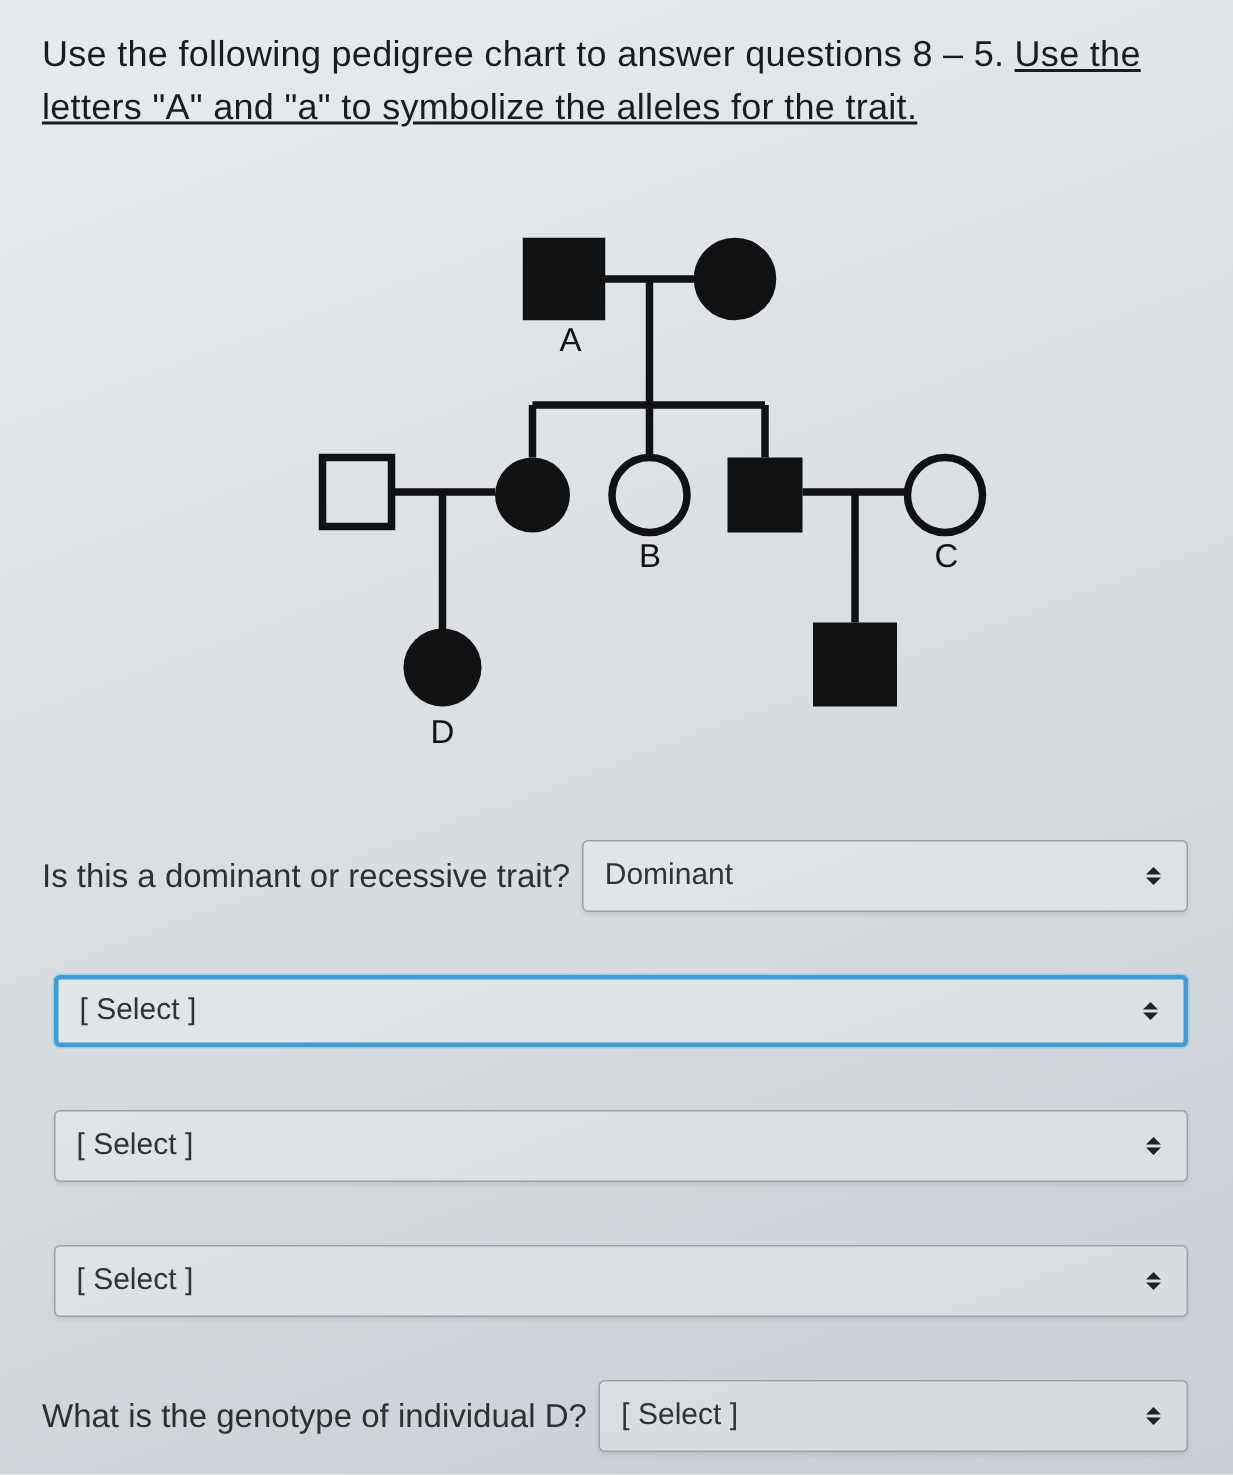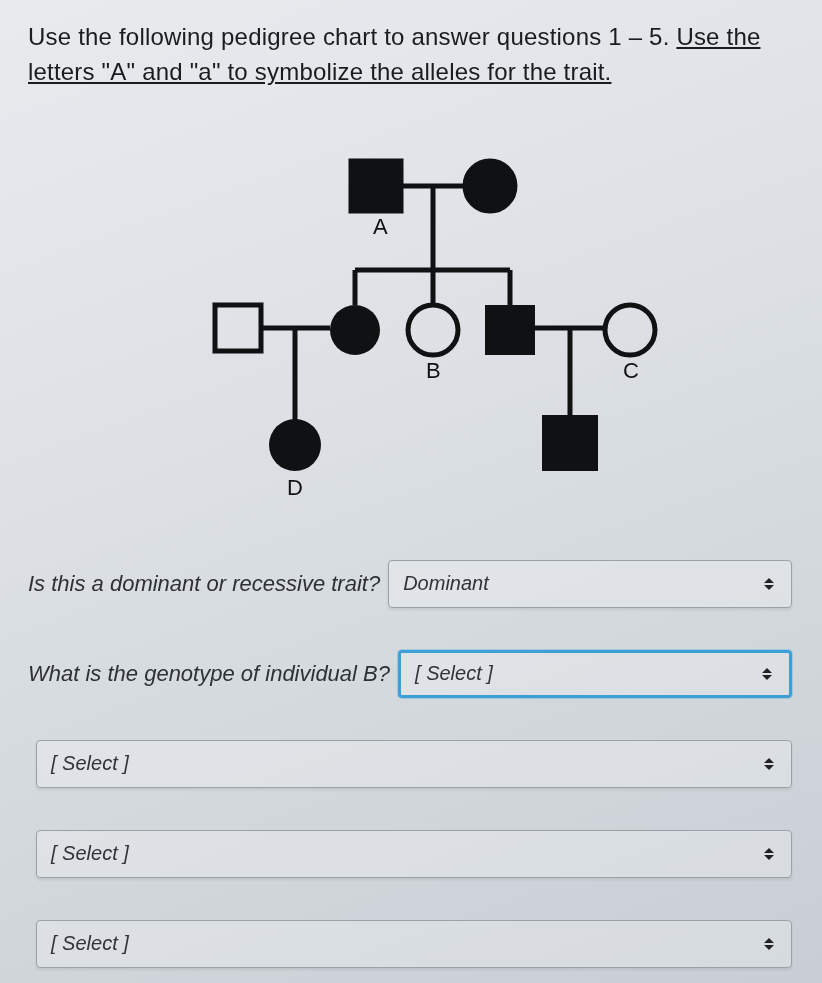"Use the following pedigree chart" span { text: 1 -> 8 }
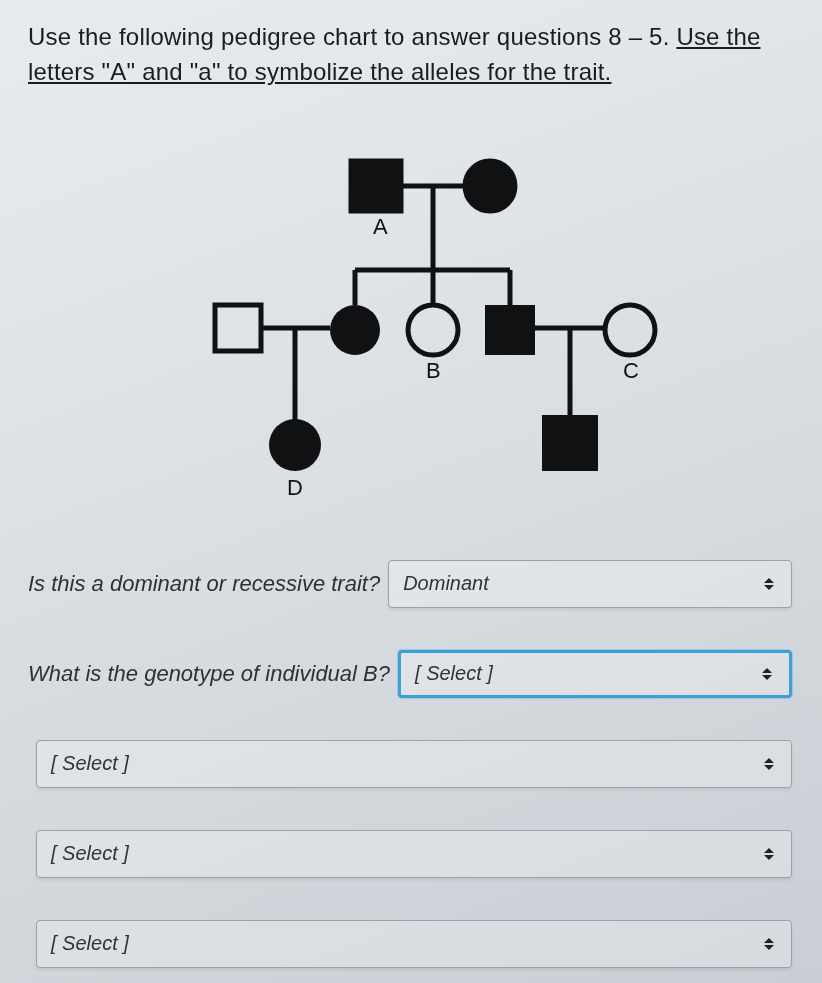"Is this a dominant or" .questions { font-style: italic -> none }
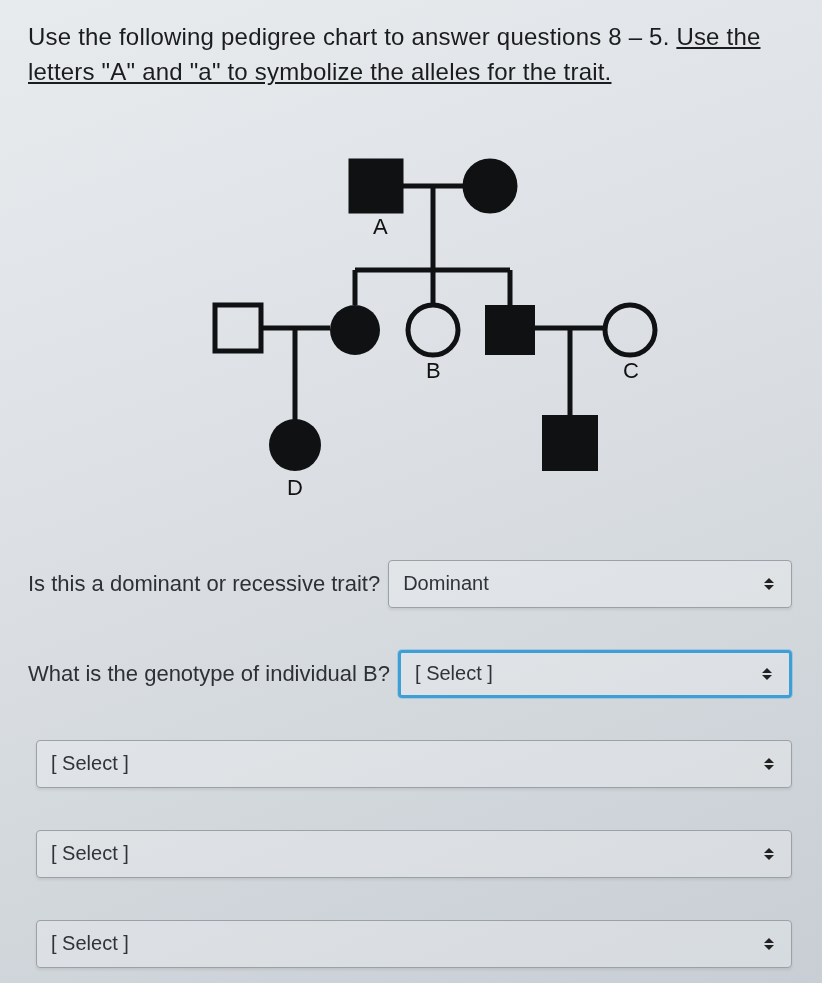"What is the genotype of" span.q-label { html: <span>What is the genotype of individual B?</span> -> none }
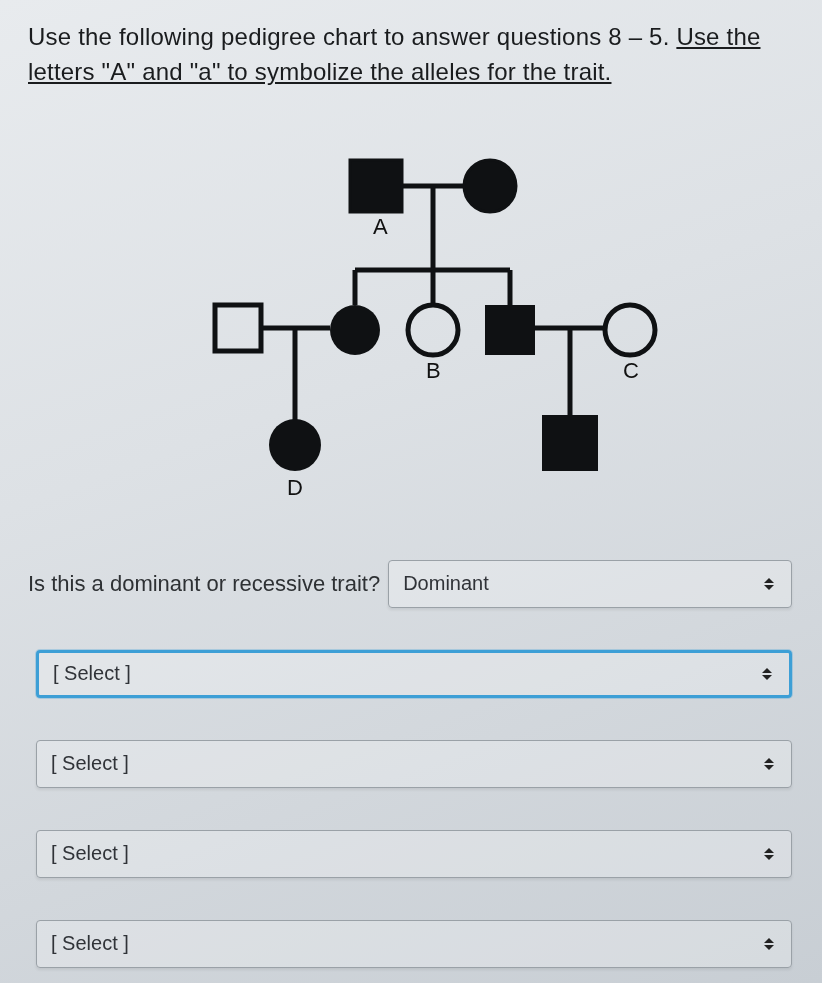"What is the genotype of" span.q-label { html: none -> <span>What is the genotype of individual D?</span> }
